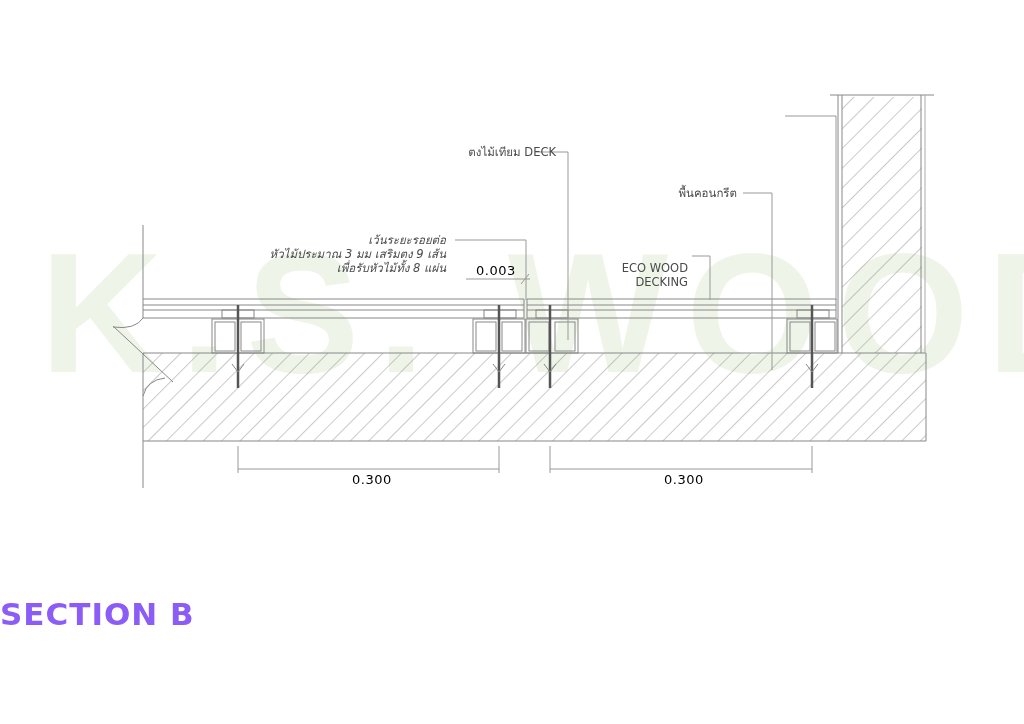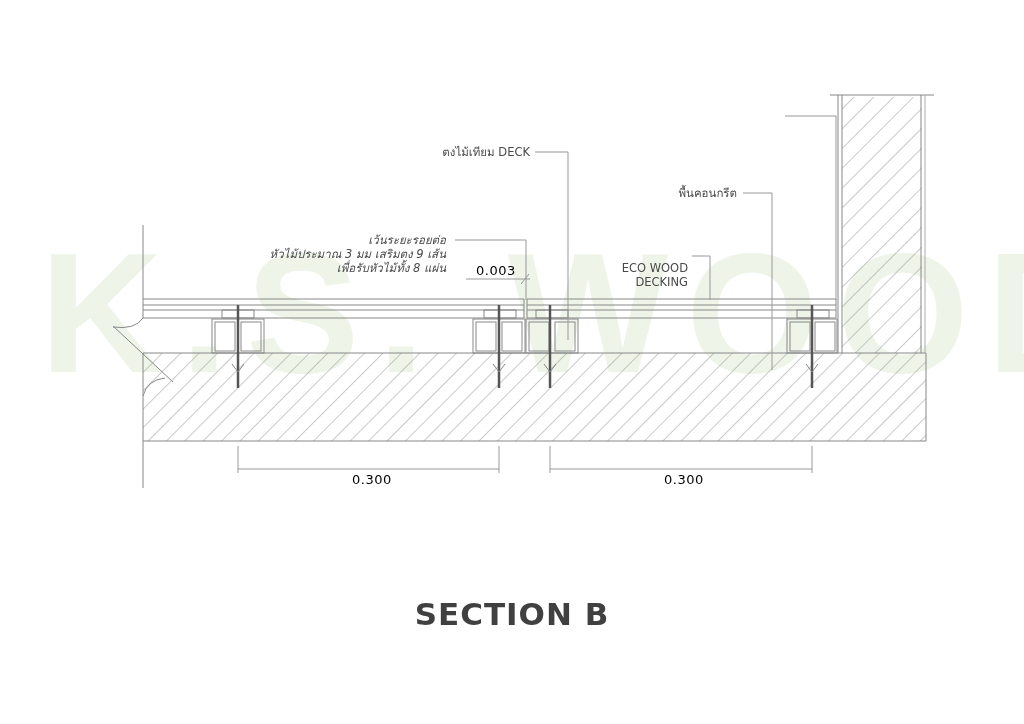"ตงไม้เทียม DECK" div.note { right: 494px -> 468px }
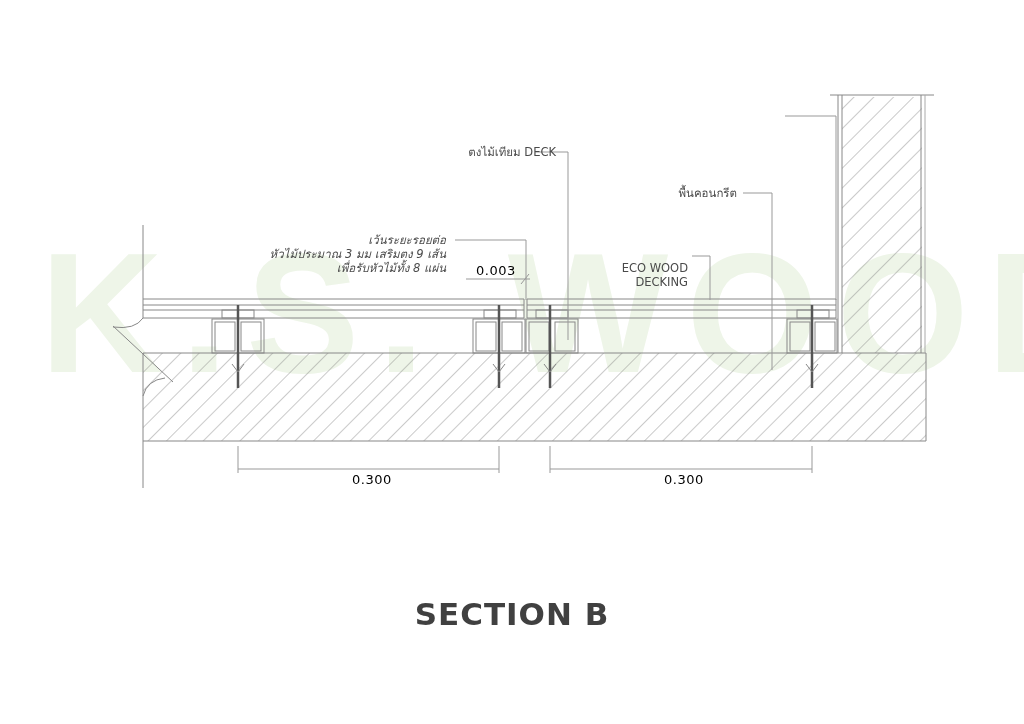"SECTION B" .title { color: #404040 -> #8b5cf6; text-align: center -> none }
